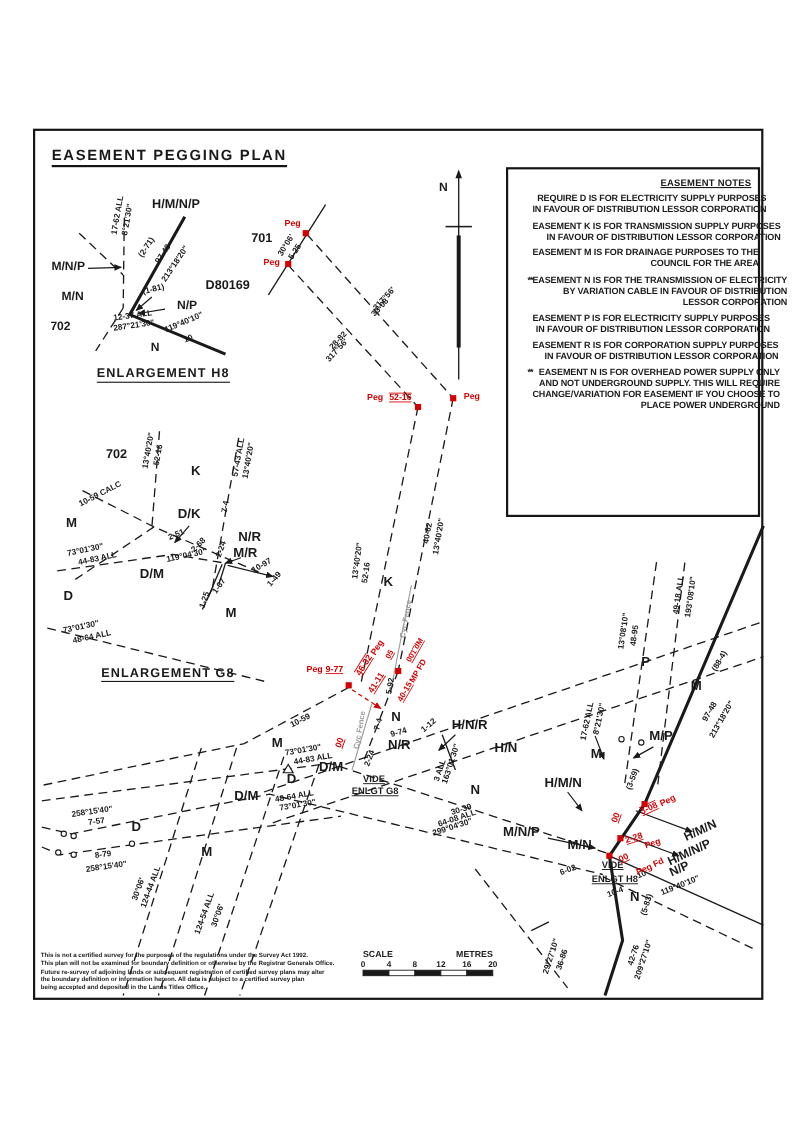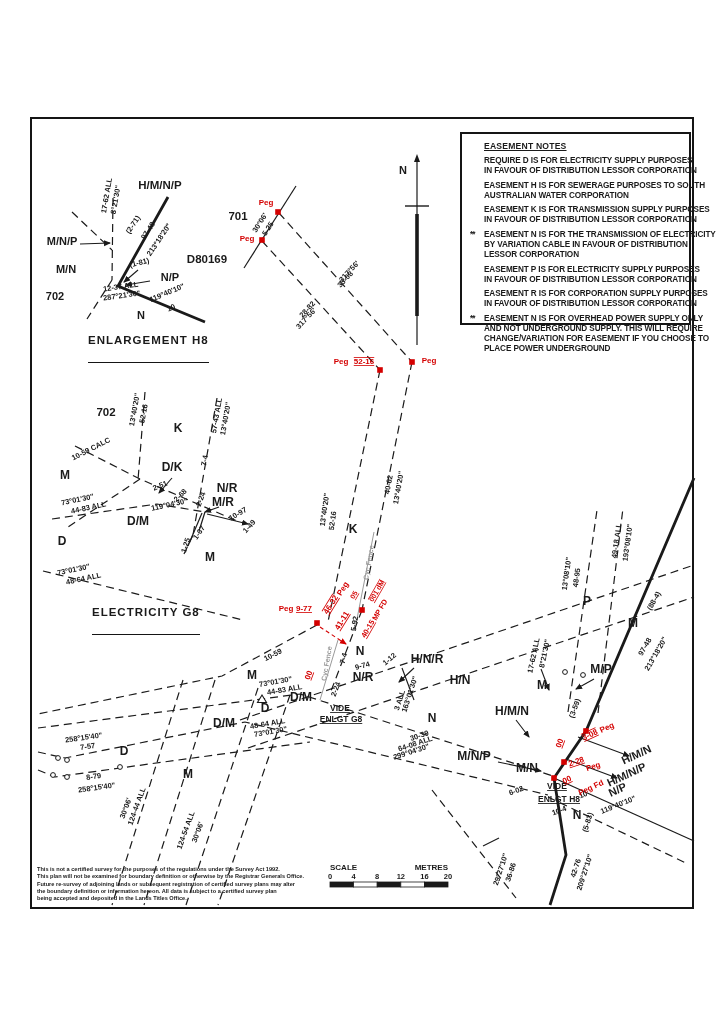"EASEMENT PEGGING PLAN" div { html: none -> <div>EASEMENT PEGGING PLAN</div> }
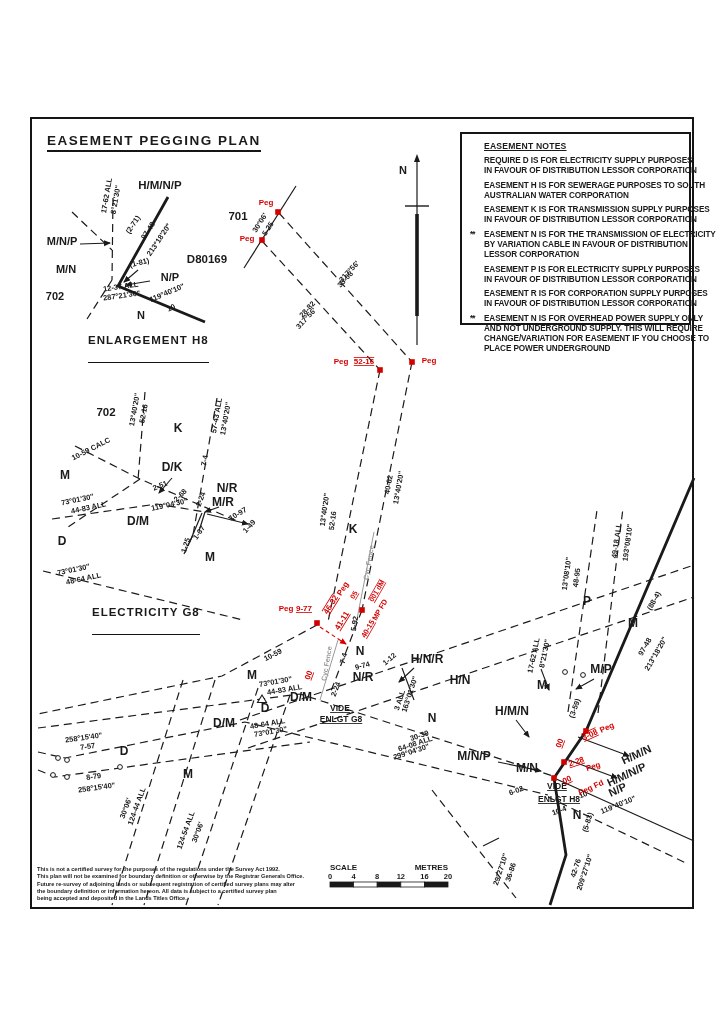"EASEMENT NOTES" #notes-box { height: 193px -> 318px; text-align: none -> right; top: 132px -> 152px }
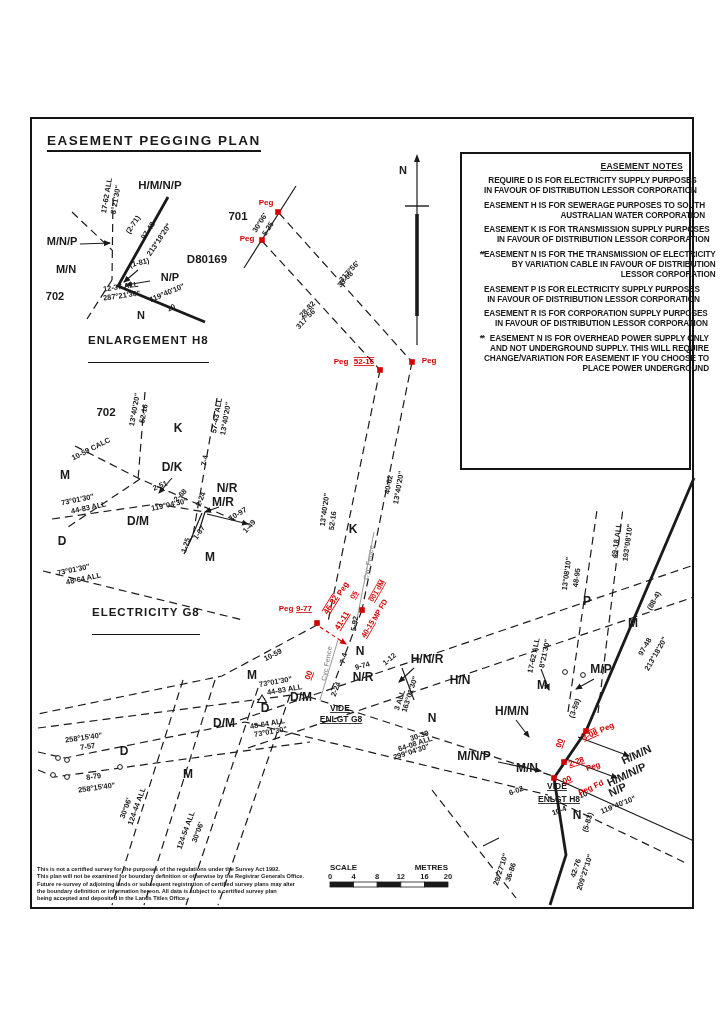"EASEMENT H IS FOR SEWERAGE" div.note-item { html: <div> <div></div> <div> <div>EASEMENT H IS FOR SEWERAGE PURPOSES TO SOUTH</div> <div>AUSTRALIAN WATER CORPORATION</div> </div> </div> -> none }
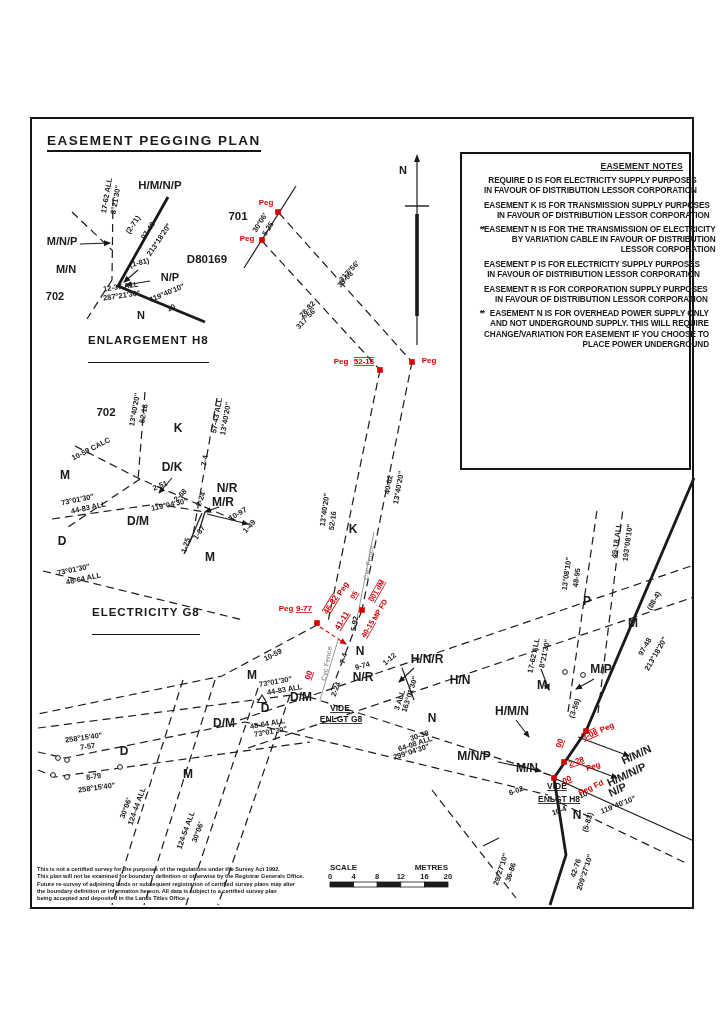"EASEMENT M IS FOR DRAINAGE" div.note-item { html: none -> <div> <div></div> <div> <div>EASEMENT M IS FOR DRAINAGE PURPOSES TO THE</div> <div>COUNCIL FOR THE AREA</div> </div> </div> }
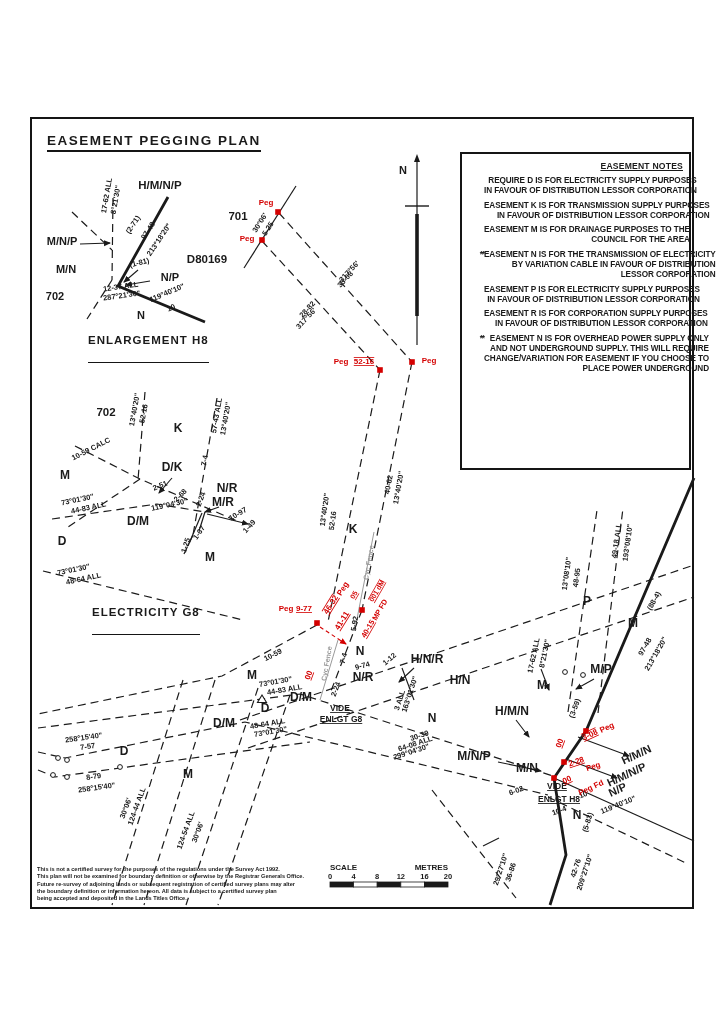"ENLARGEMENT H8" .enl-title { padding-bottom: 16px -> 1px }
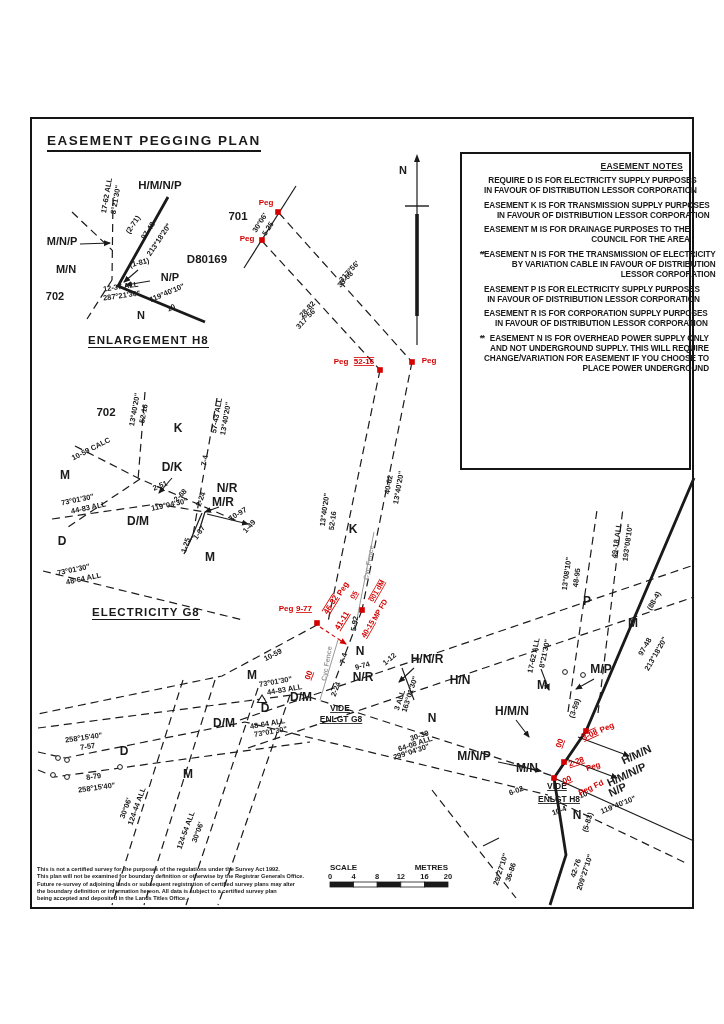"ELECTRICITY G8" div.enl-title { text: ELECTRICITY -> ENLARGEMENT }
